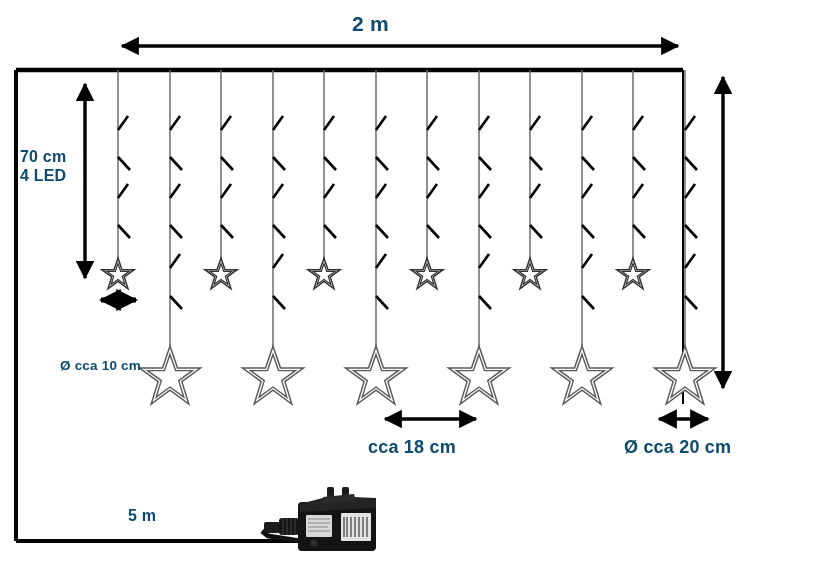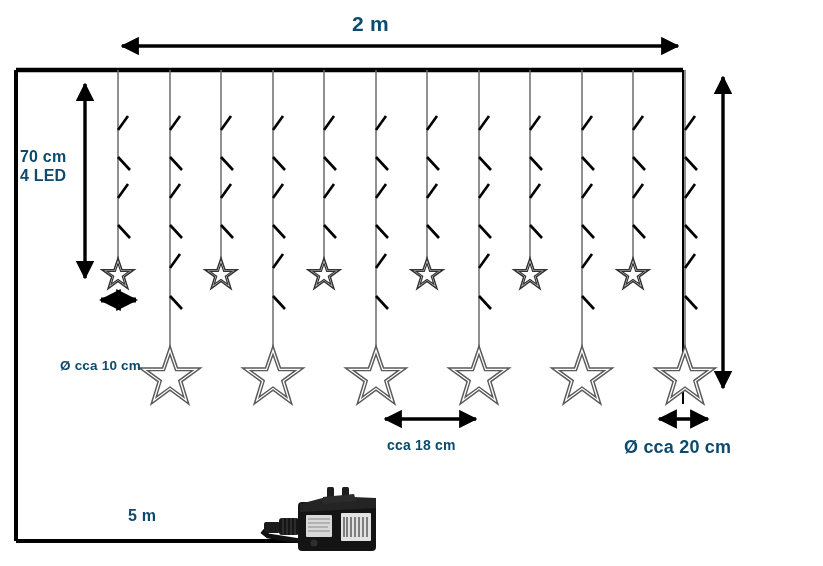"cca 18 cm" .lbl-18cm { font-size: 14px -> 18px; left: 387px -> 368px }
